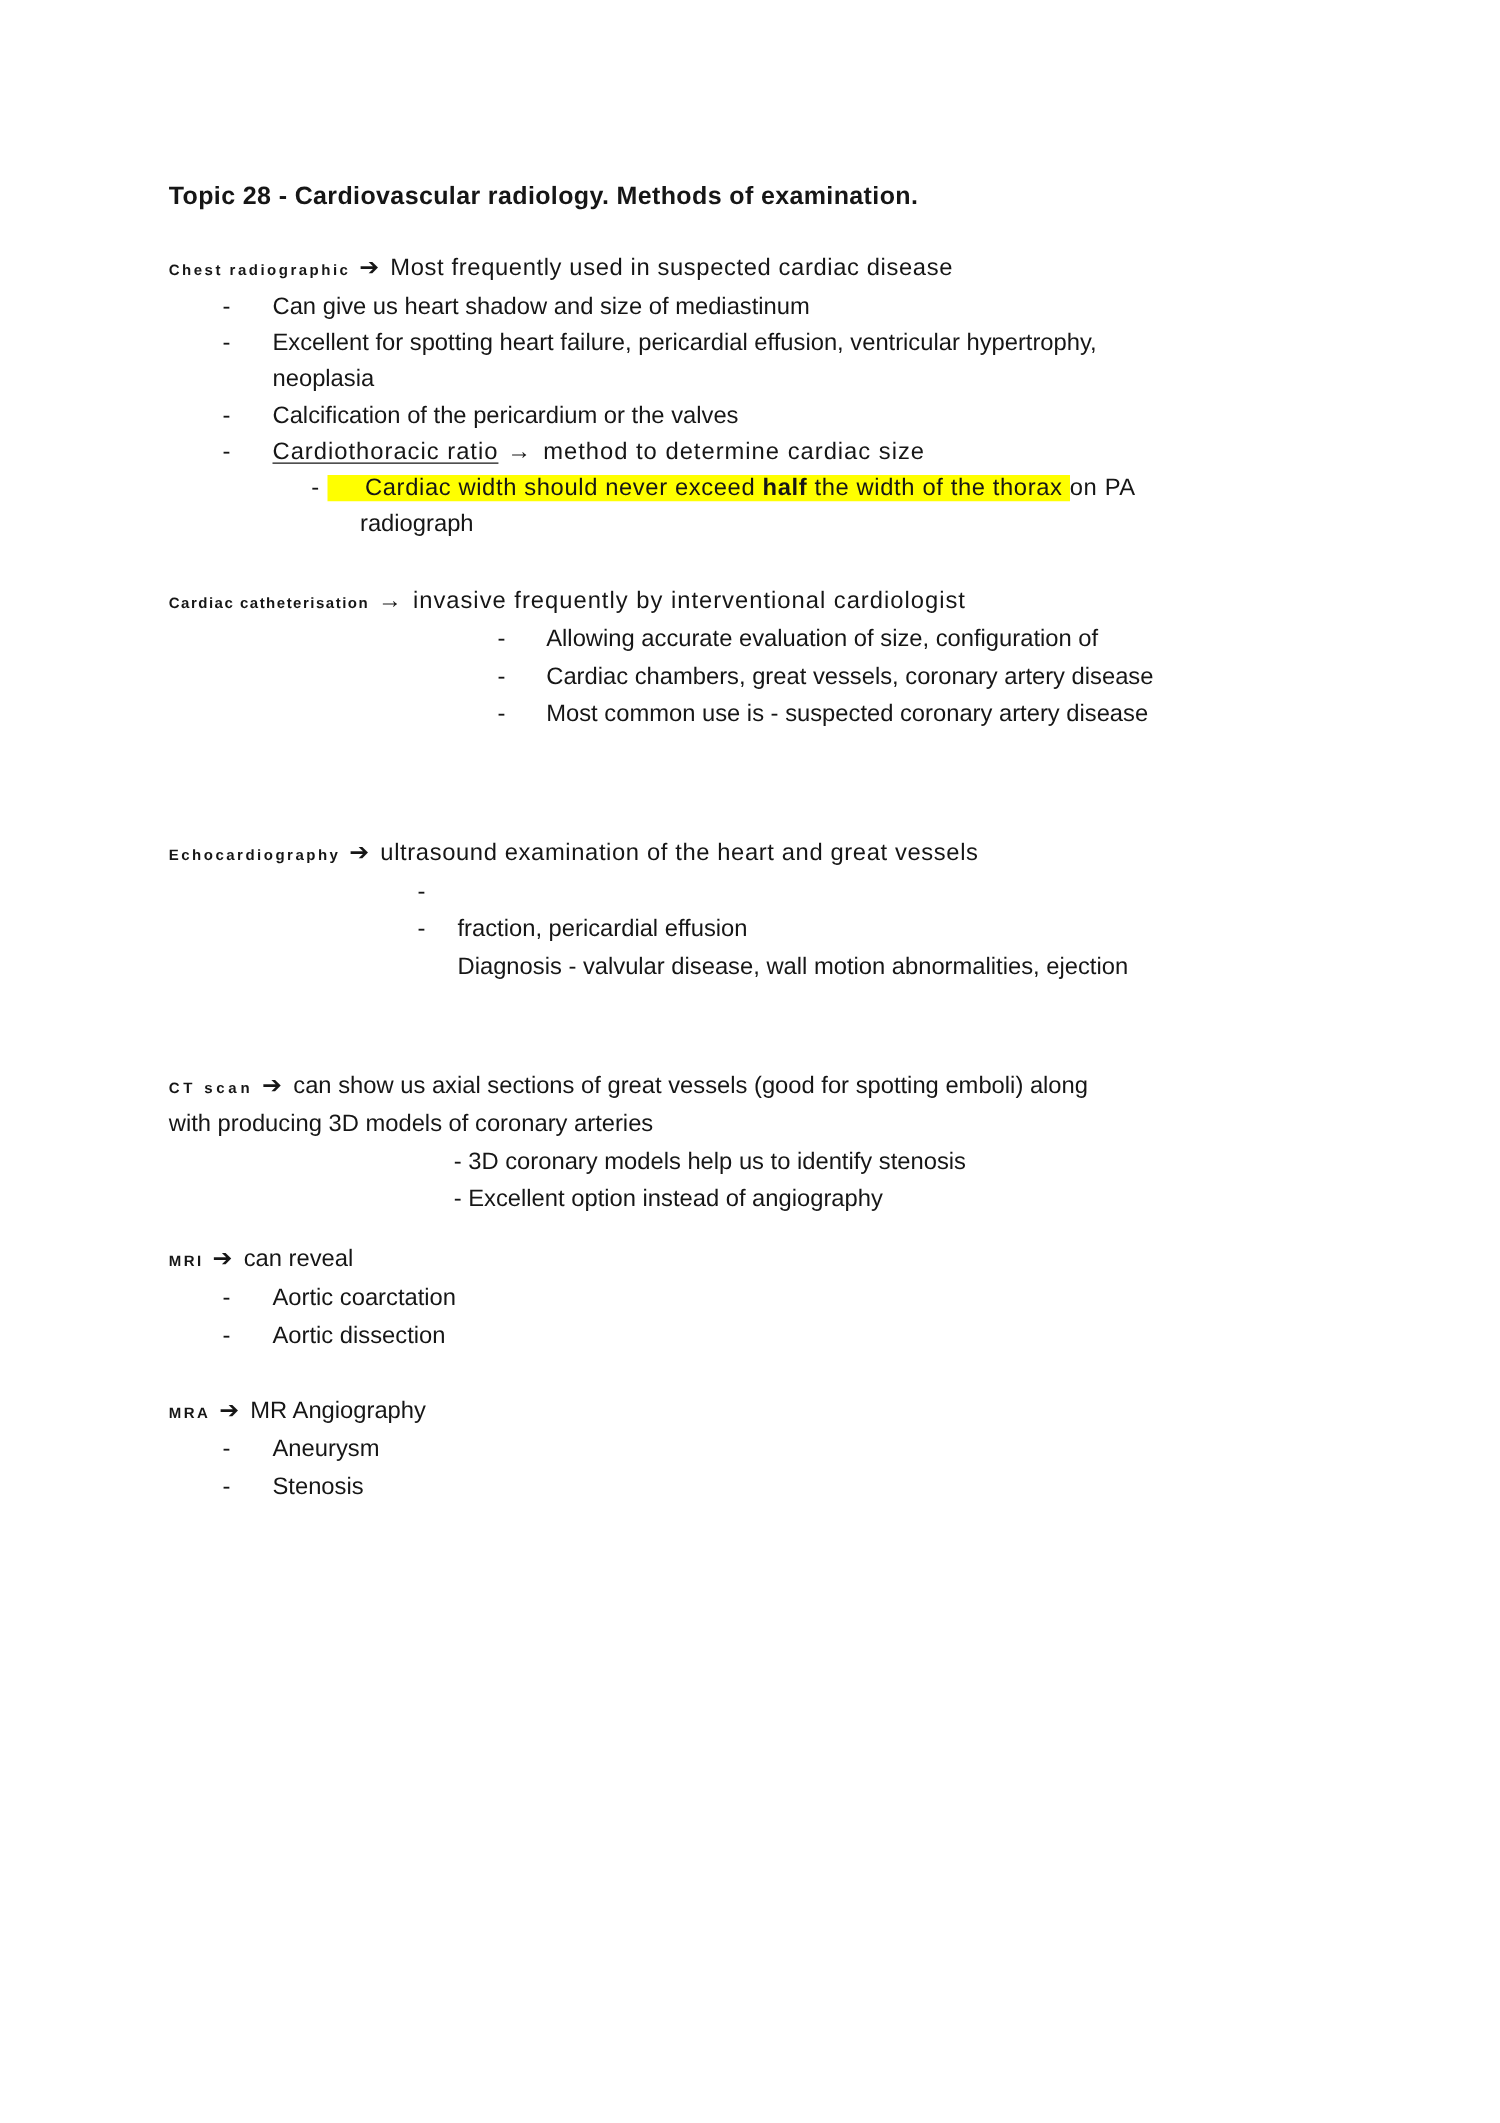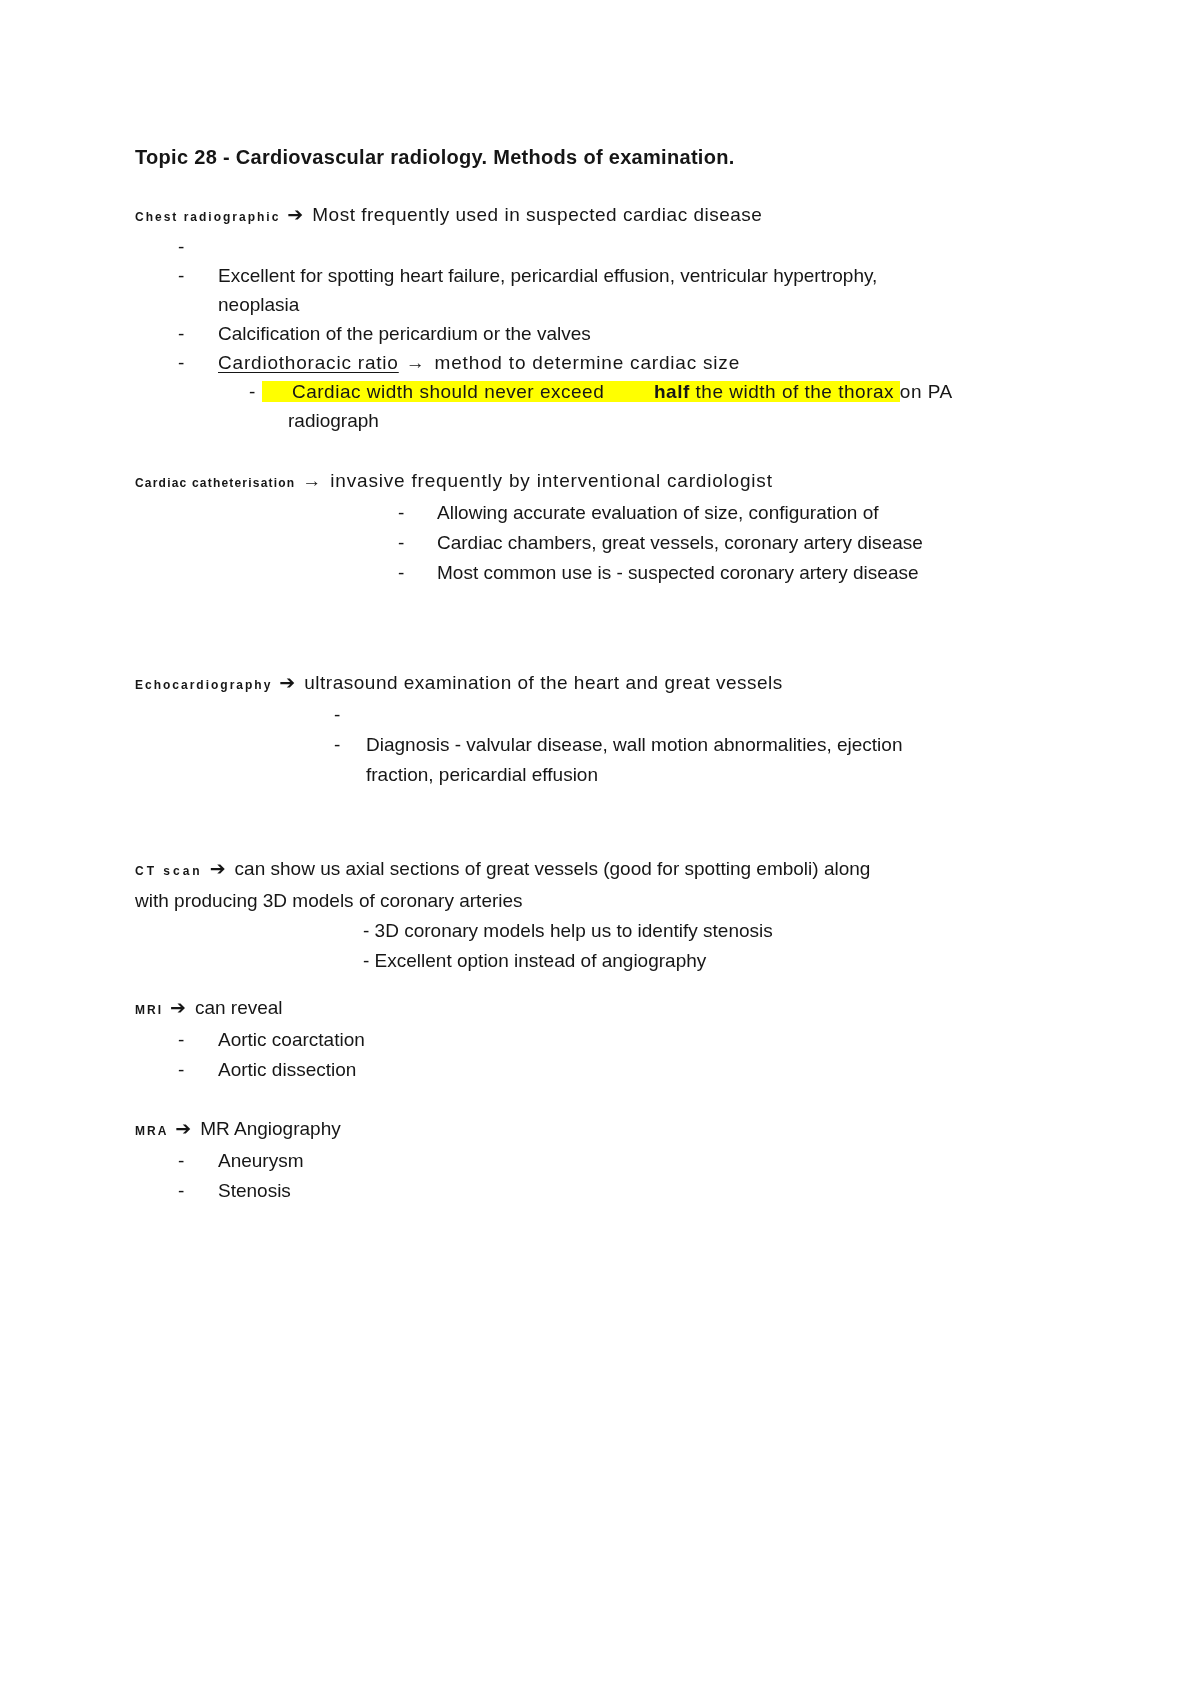"Can give us heart shadow" div.btxt { html: none -> <div> <div>Can give us heart shadow and size of mediastinum</div> </div> }
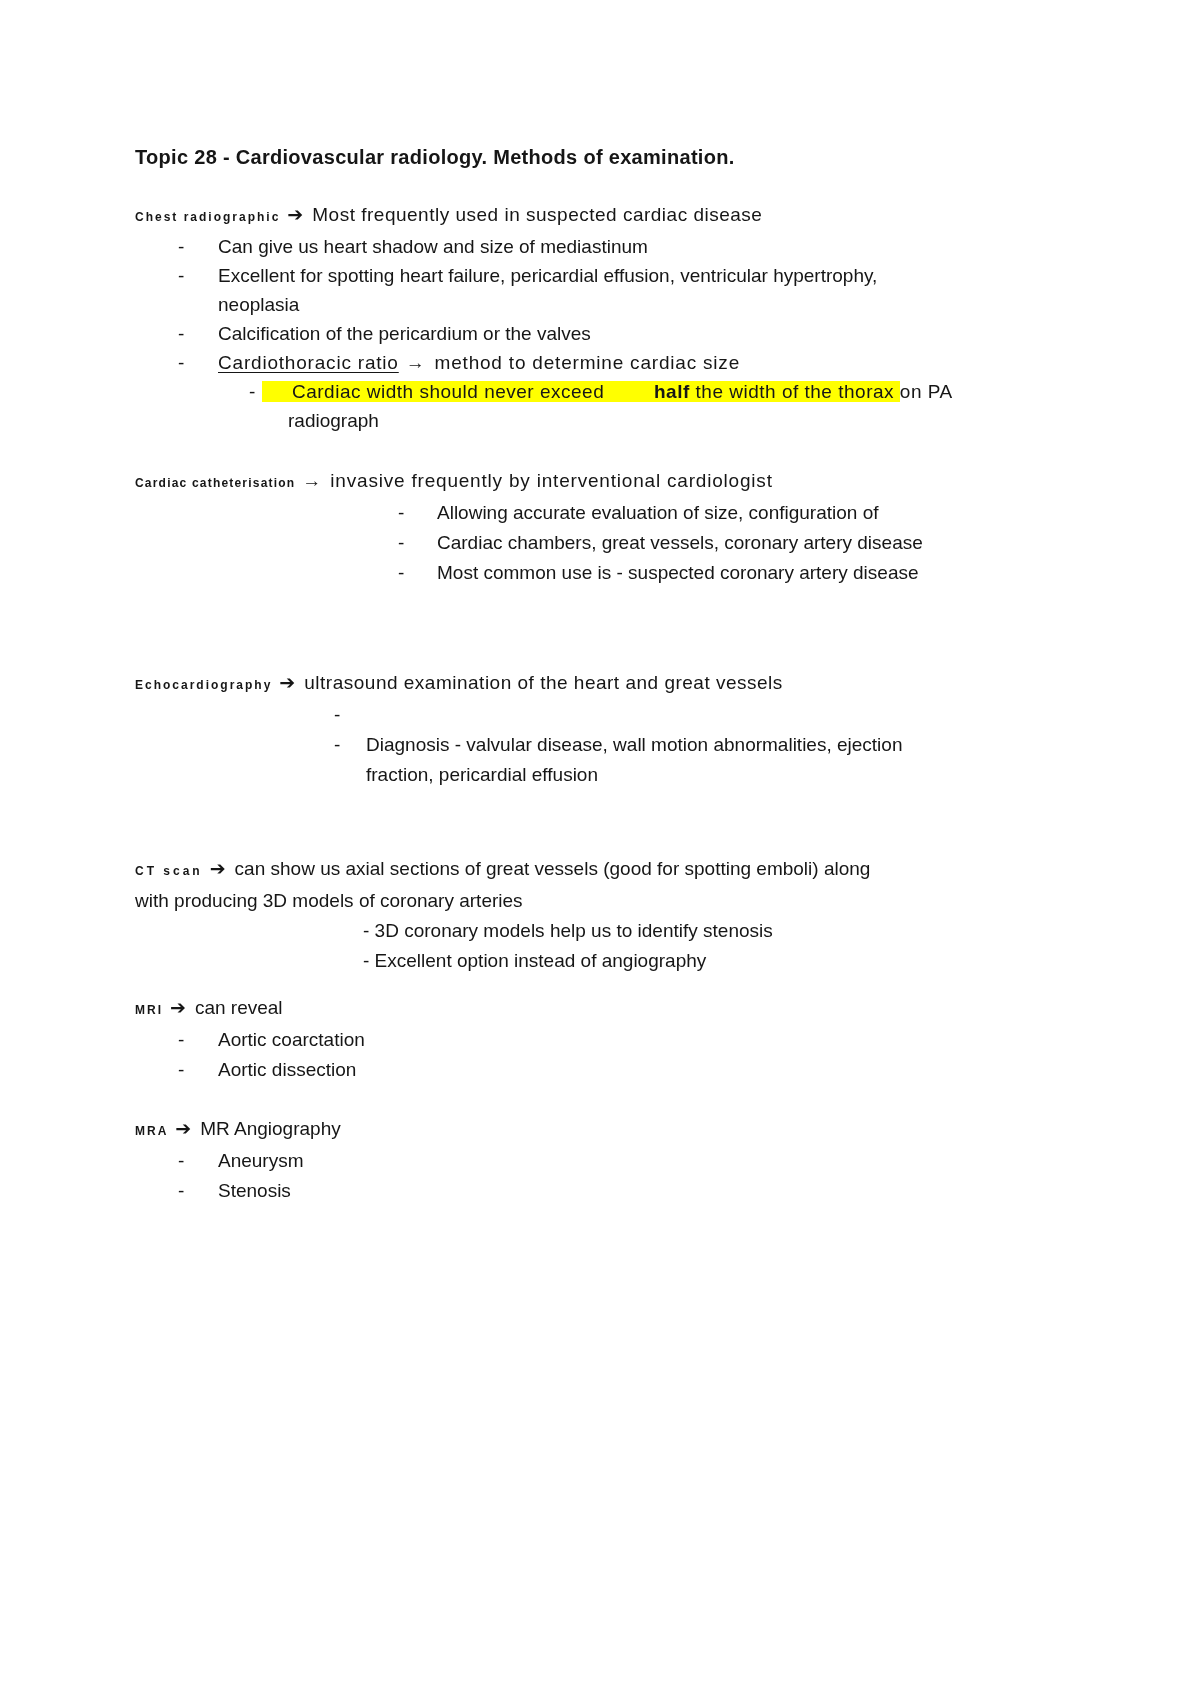"half" b { margin-left: 44px -> none }
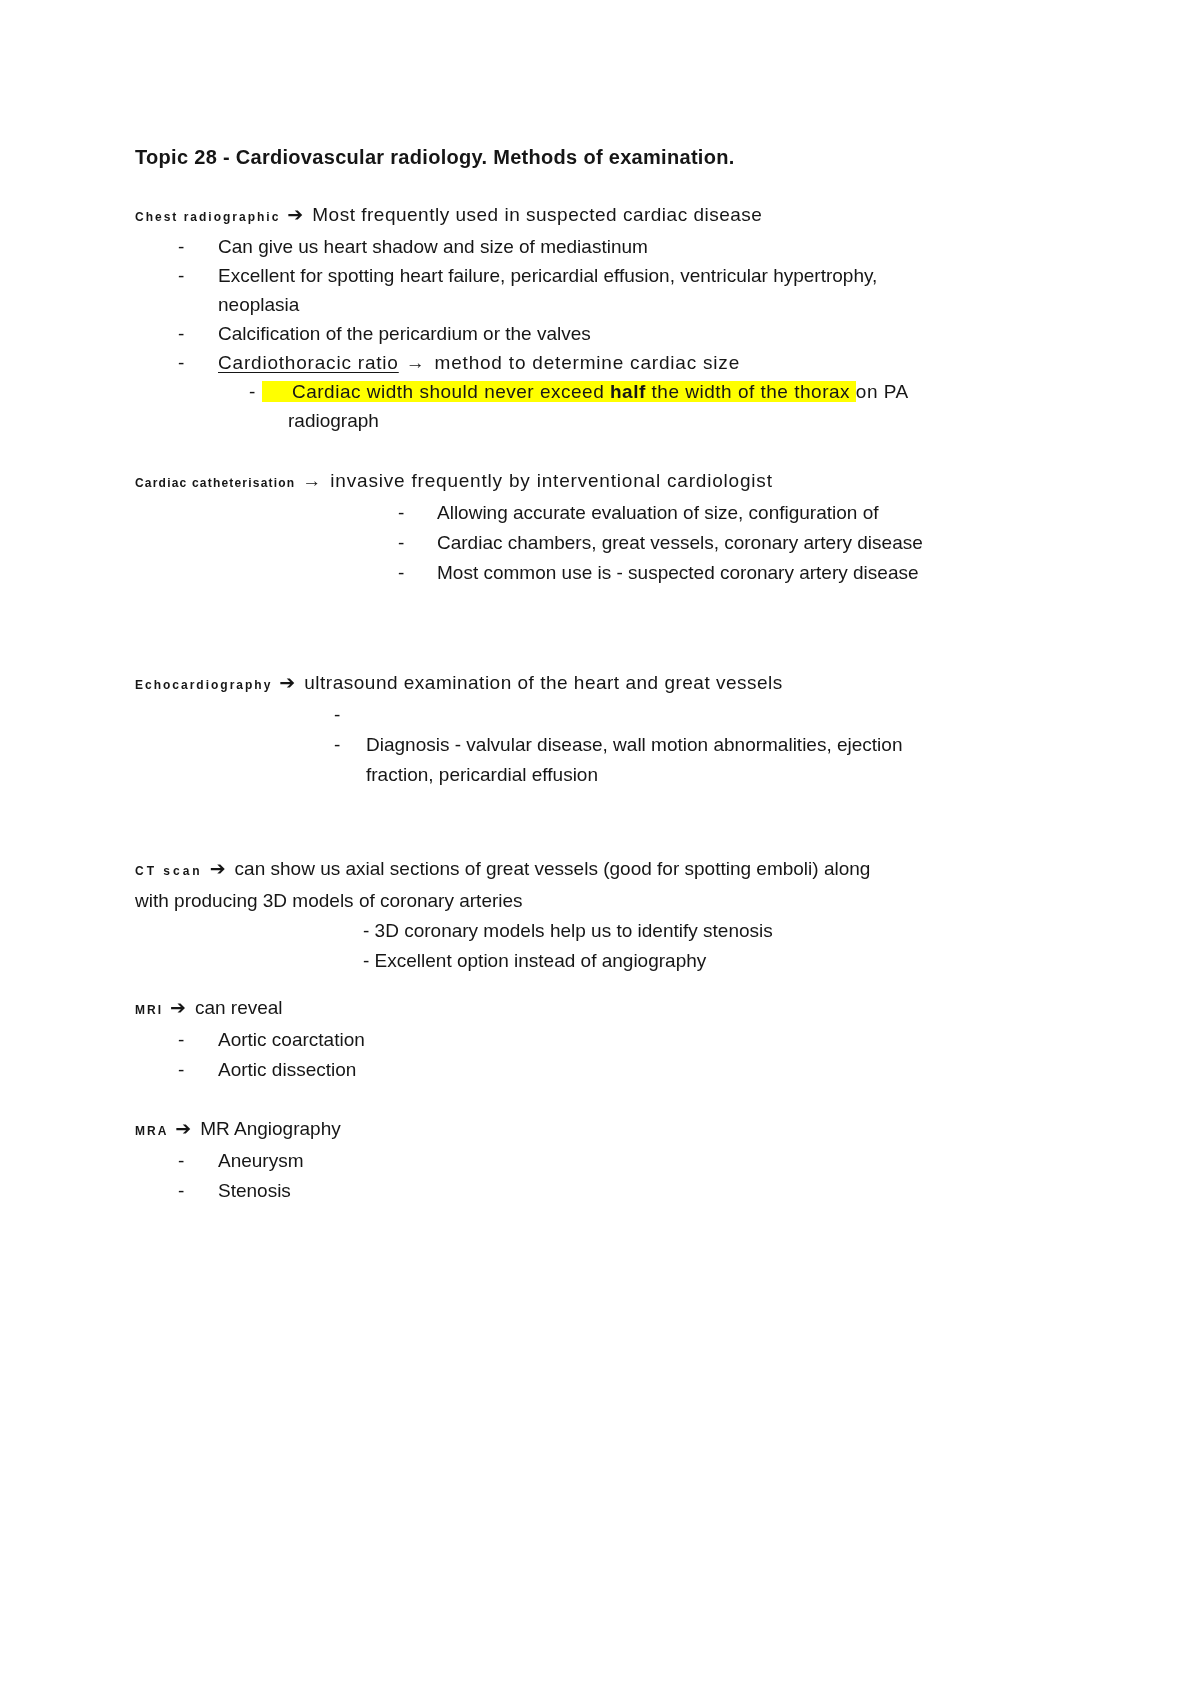"Diagnosis - valvular disease, wall" div.line { order: before "fraction, pericardial effusion" -> after "fraction, pericardial effusion" }
